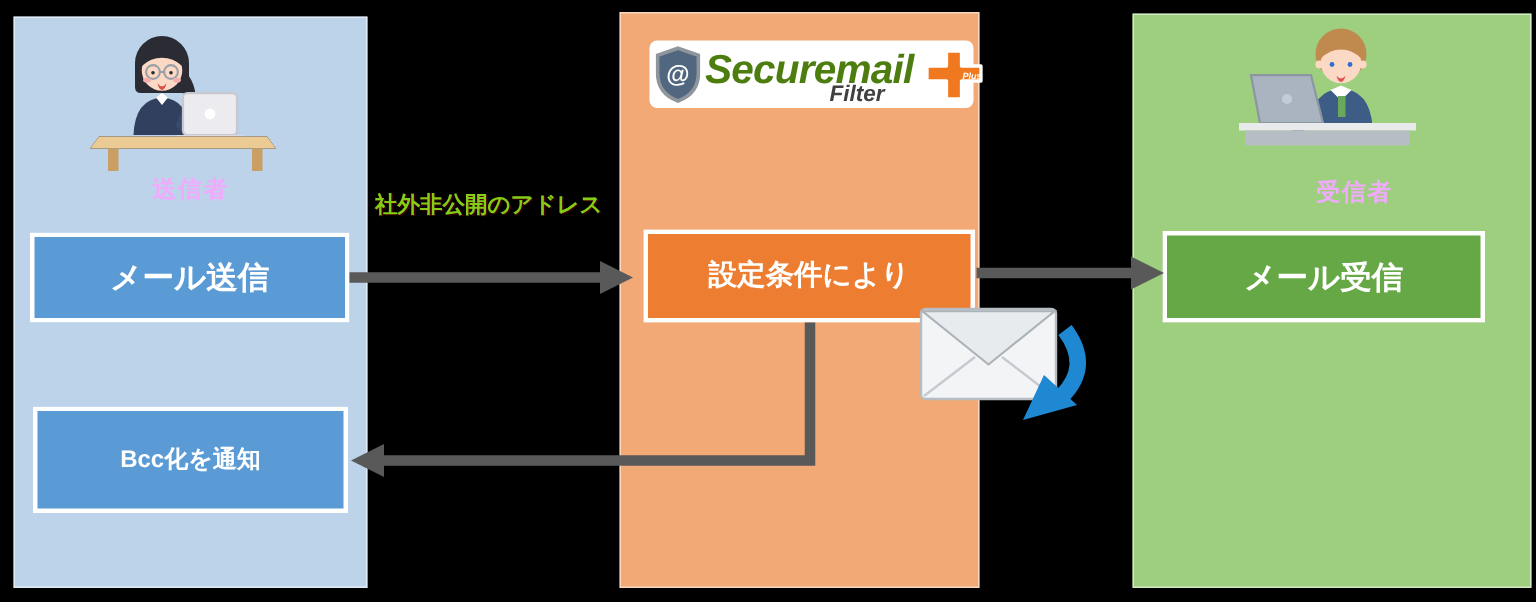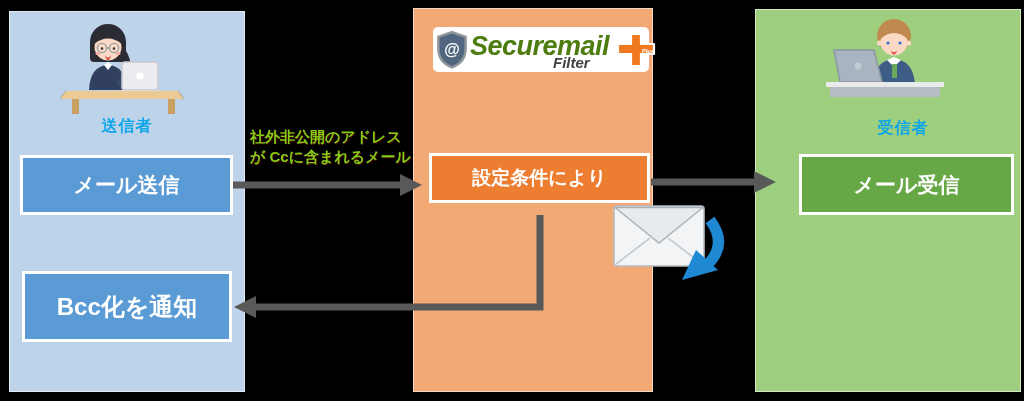"送信者" .person-label { color: #0ea5e9 -> #f0abfc }
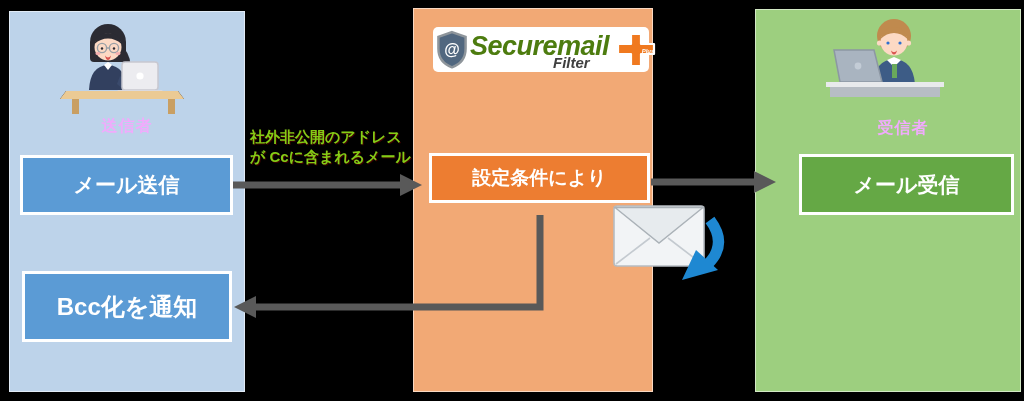"が Ccに含まれるメール" div { html: <div>が Ccに含まれるメール</div> -> none }
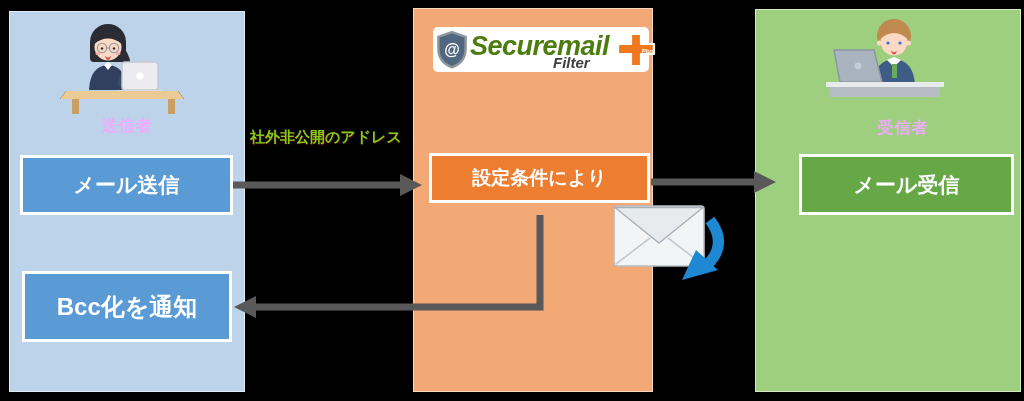"設定条件により" #node-convert { height: 50px -> 62px }
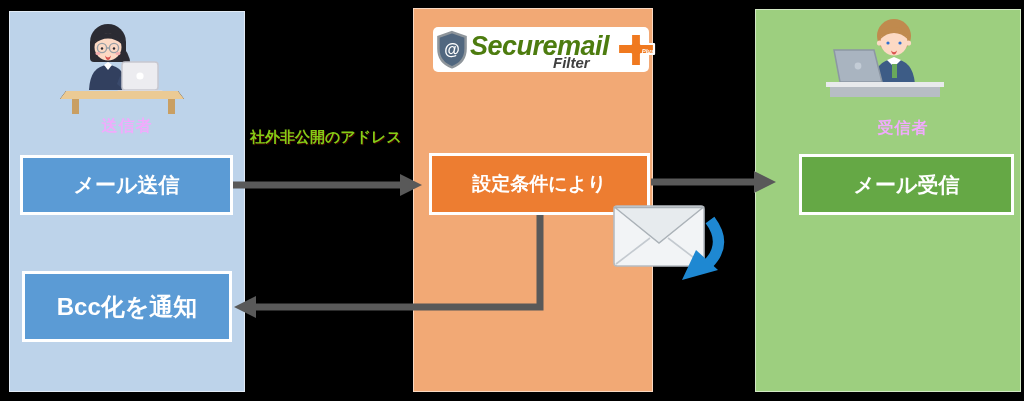"メール受信" #node-receive { margin-left: 24px -> none }
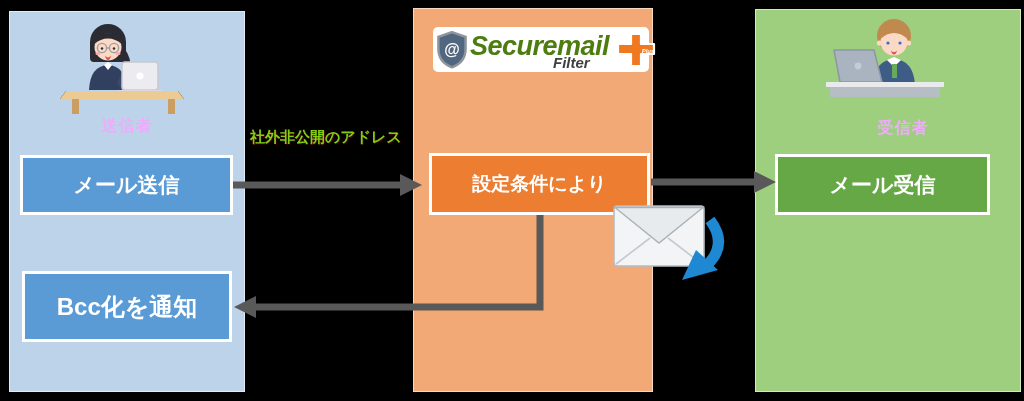"Bcc化を通知" #node-notify { font-size: 24px -> 16px }
